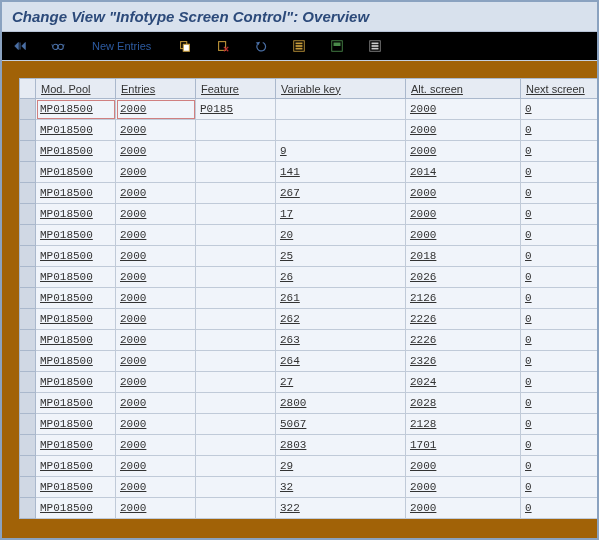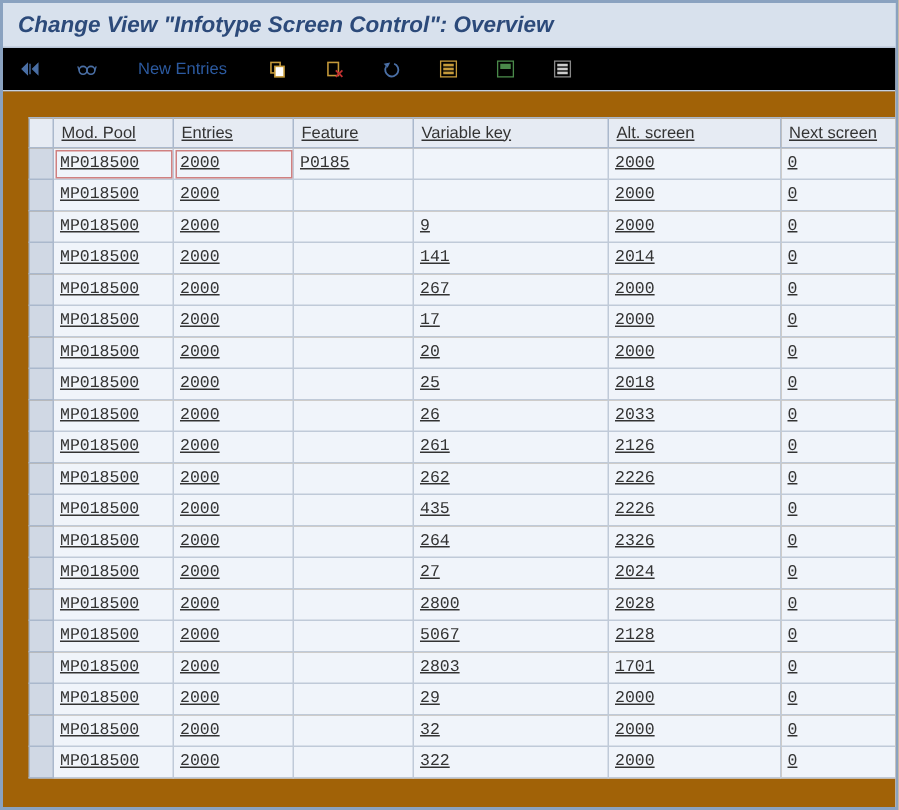"2033" td.cell { text: 2033 -> 2026 }
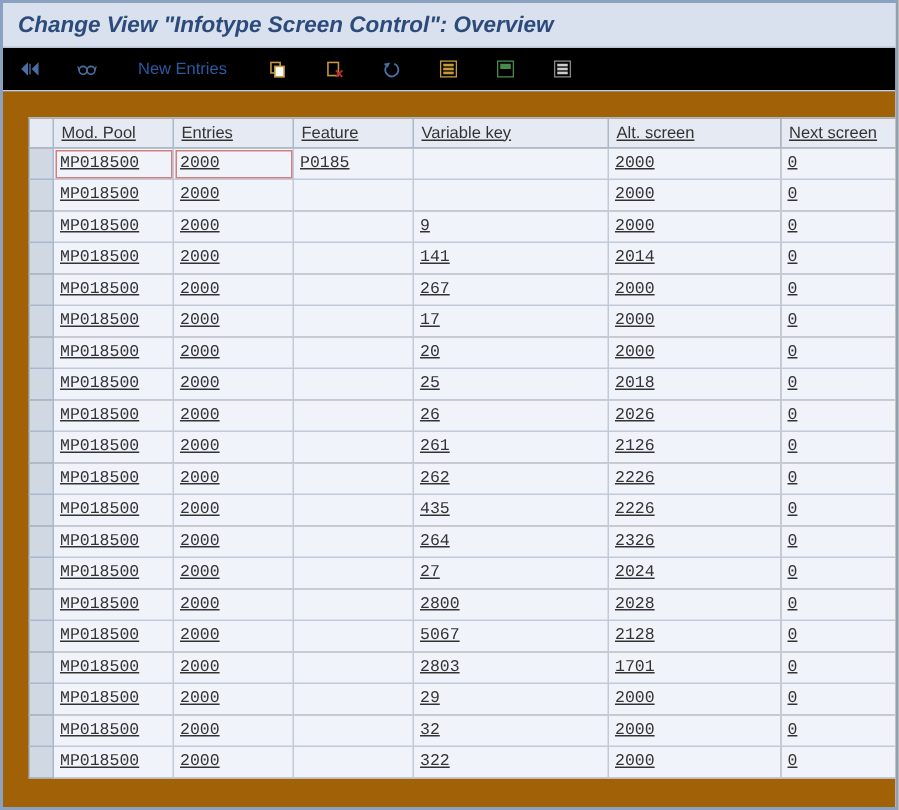"435" td.cell { text: 435 -> 263 }
